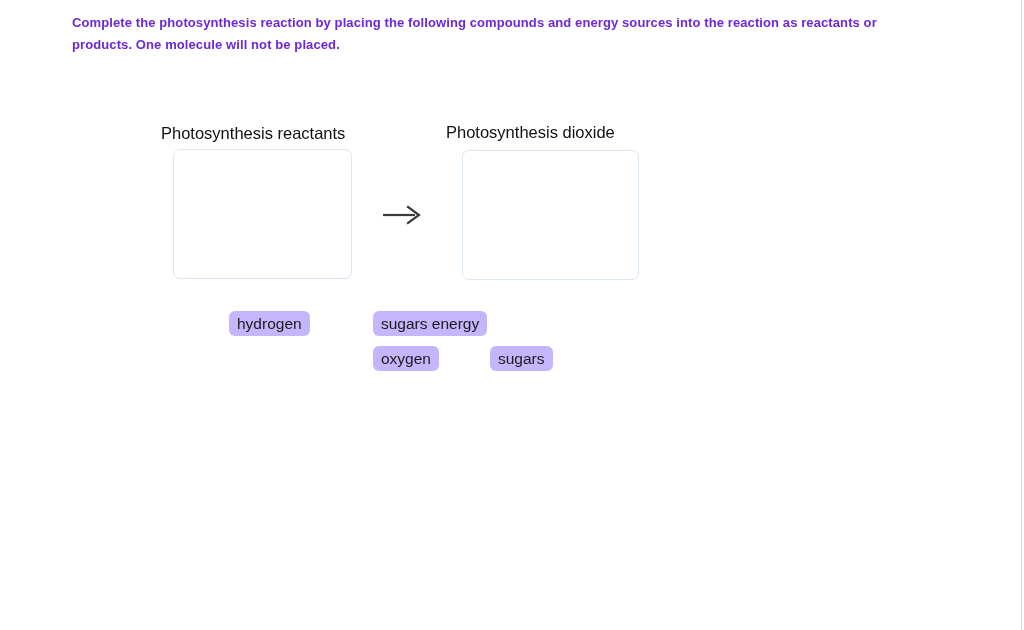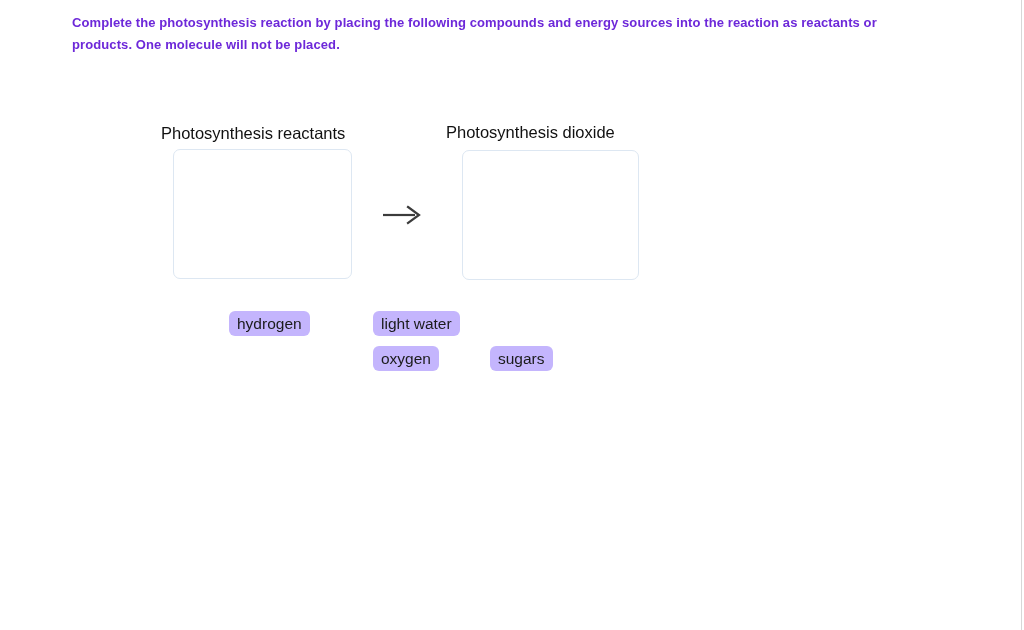"light water" div.chip { text: light water -> sugars energy }
